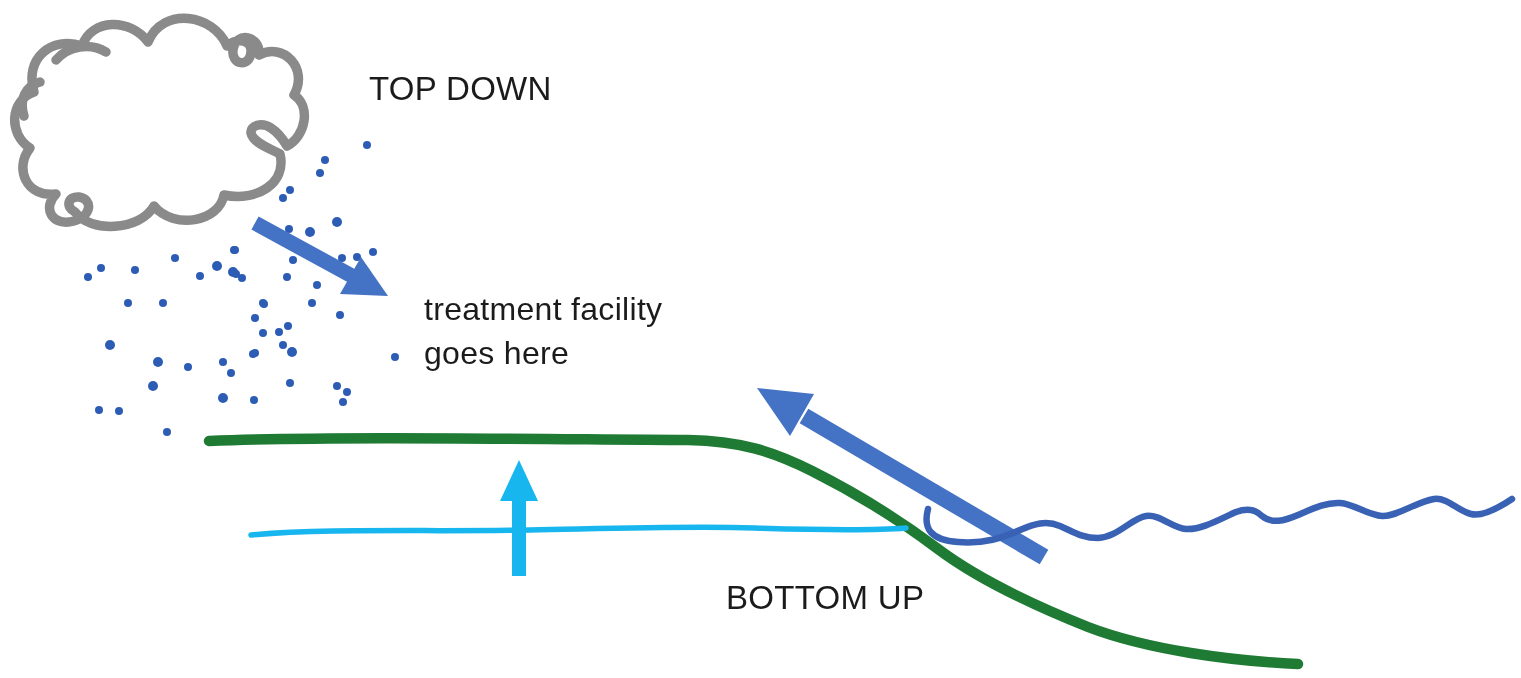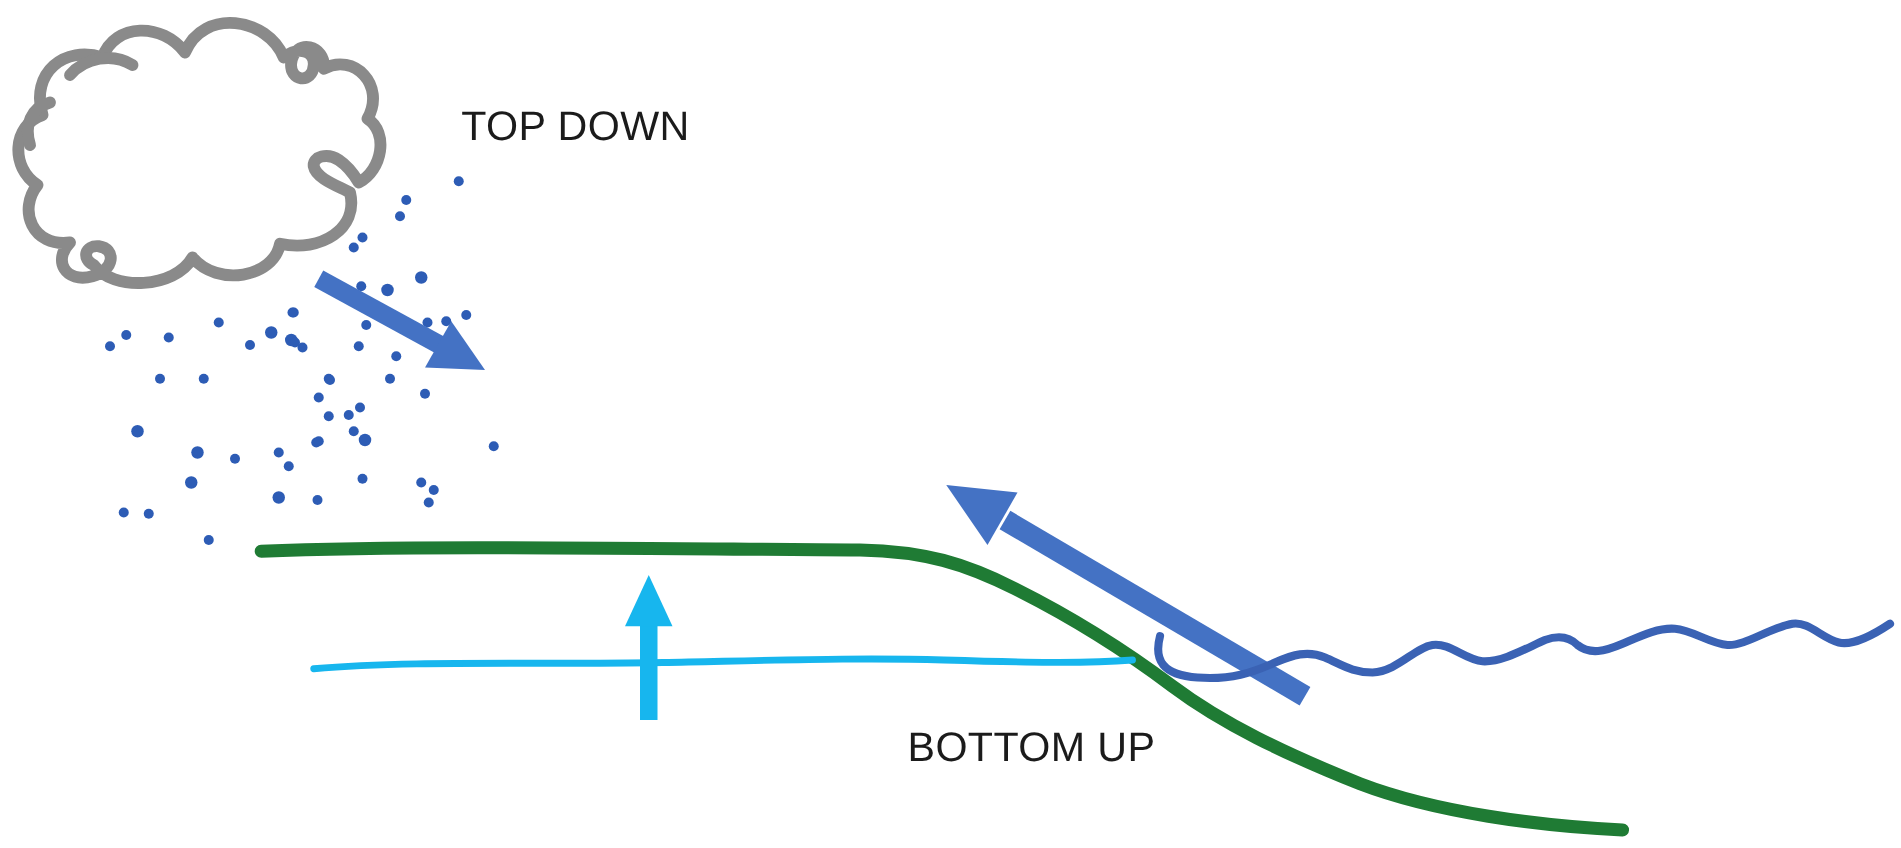"TOP DOWN" .label-top-down { top: 82px -> 70px }
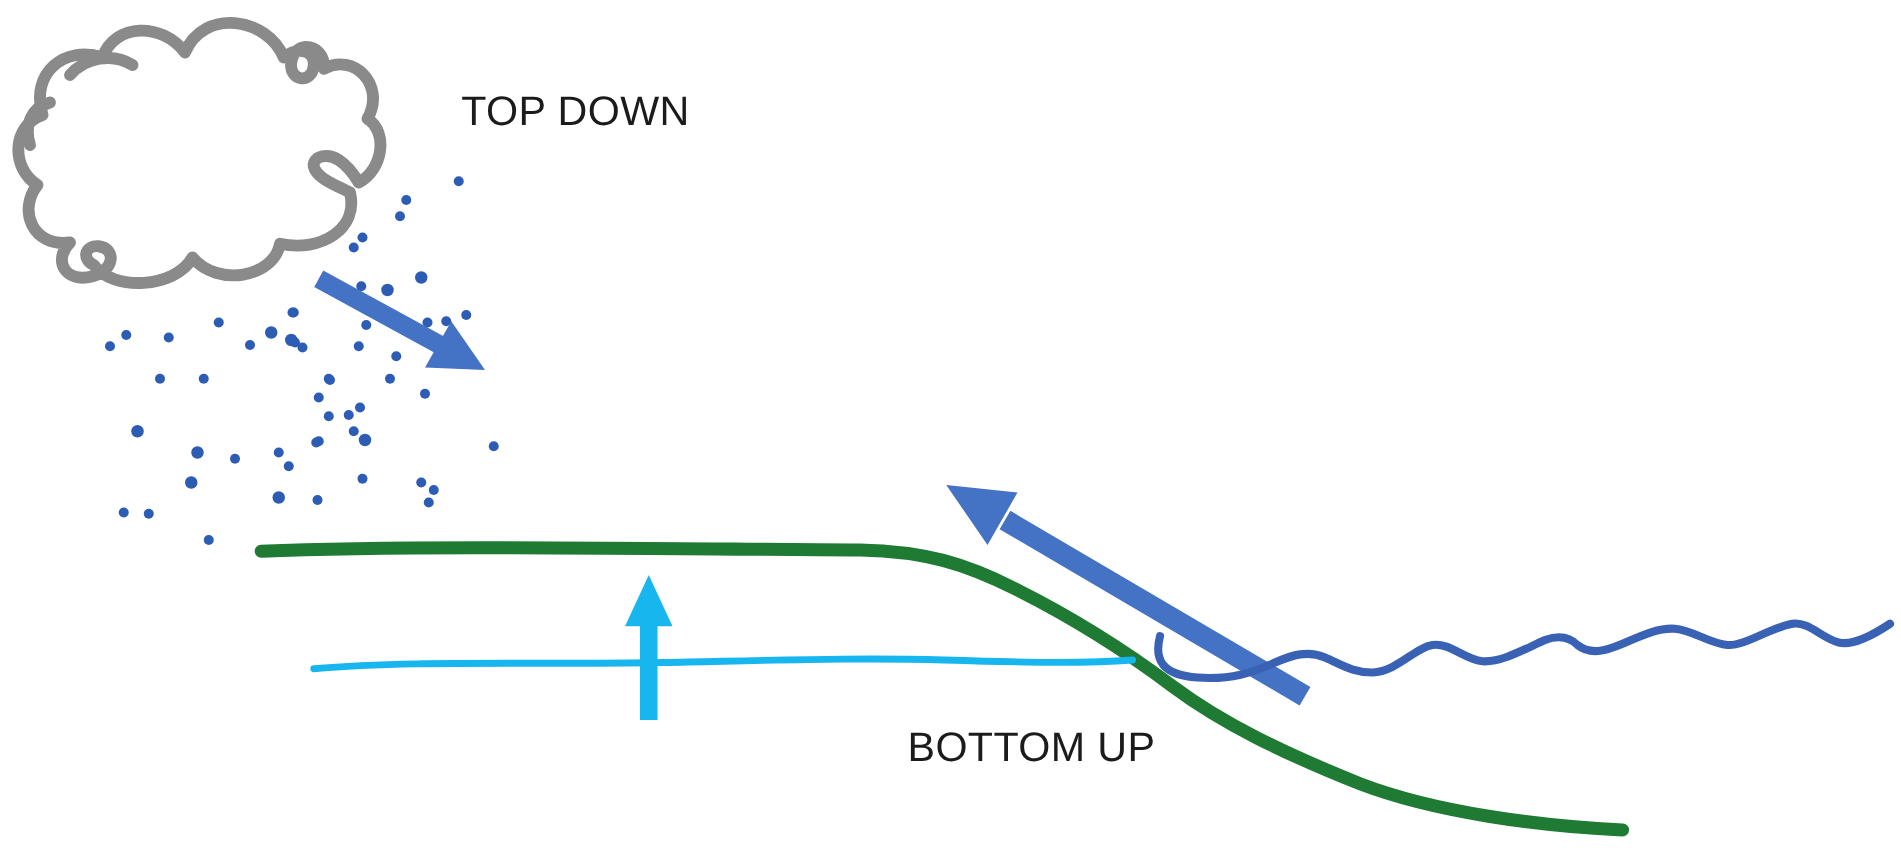"treatment facility" div { html: none -> <div>treatment facility</div> }
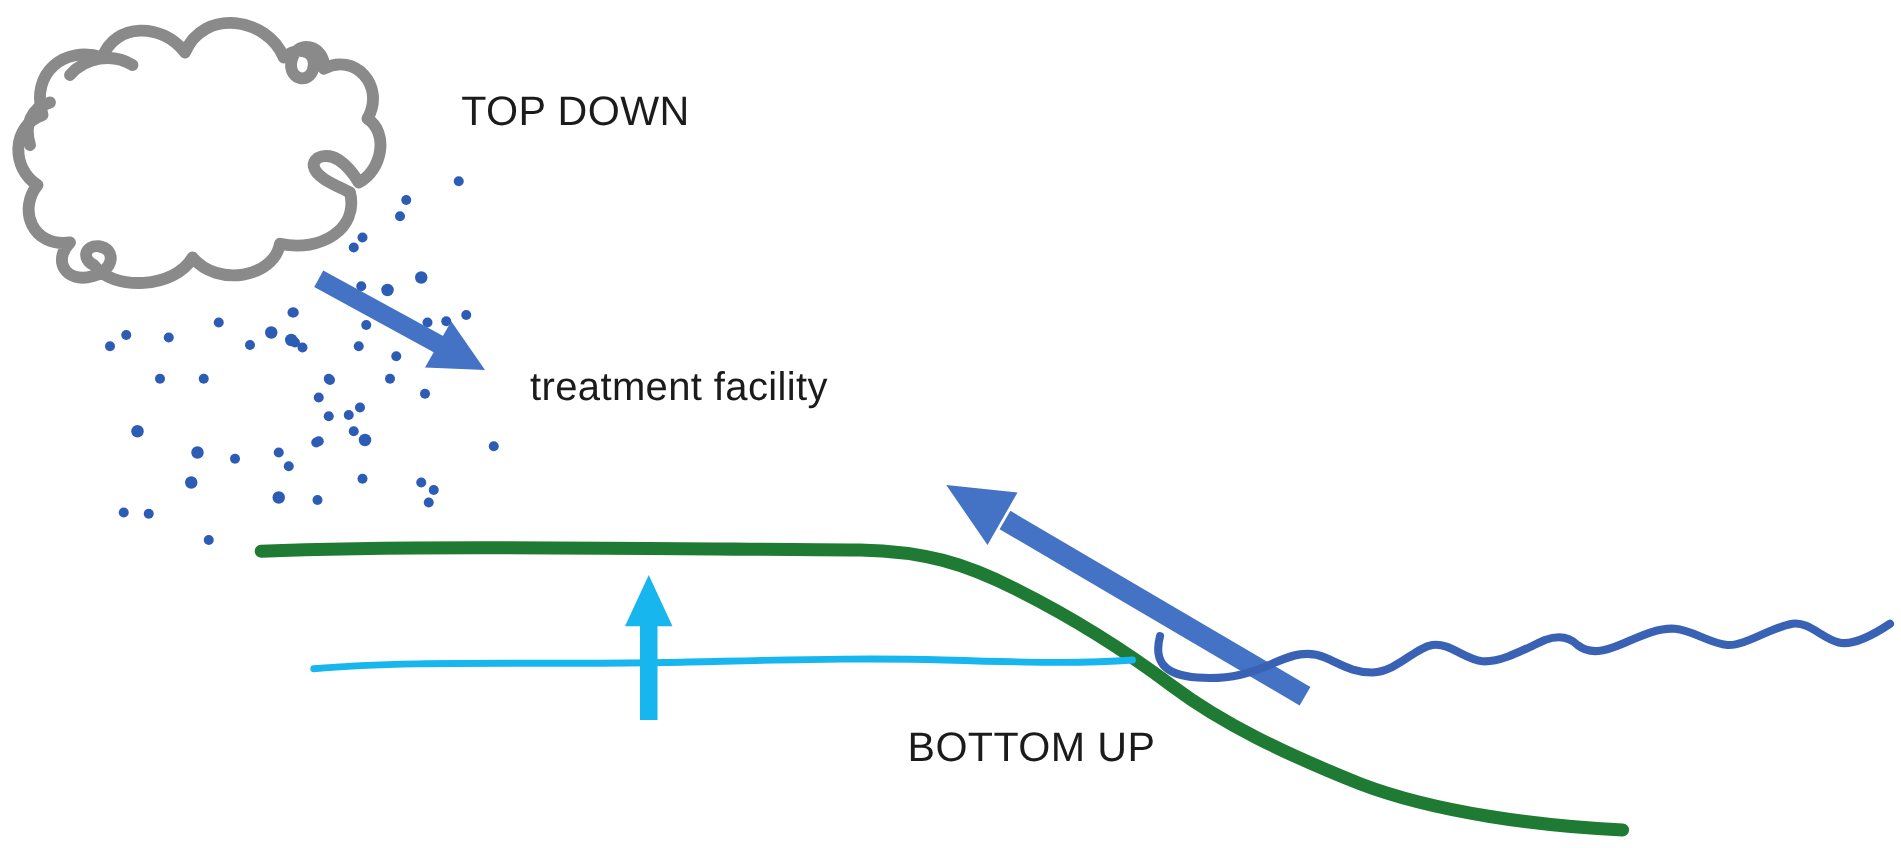"goes here" div { html: none -> <div>goes here</div> }
